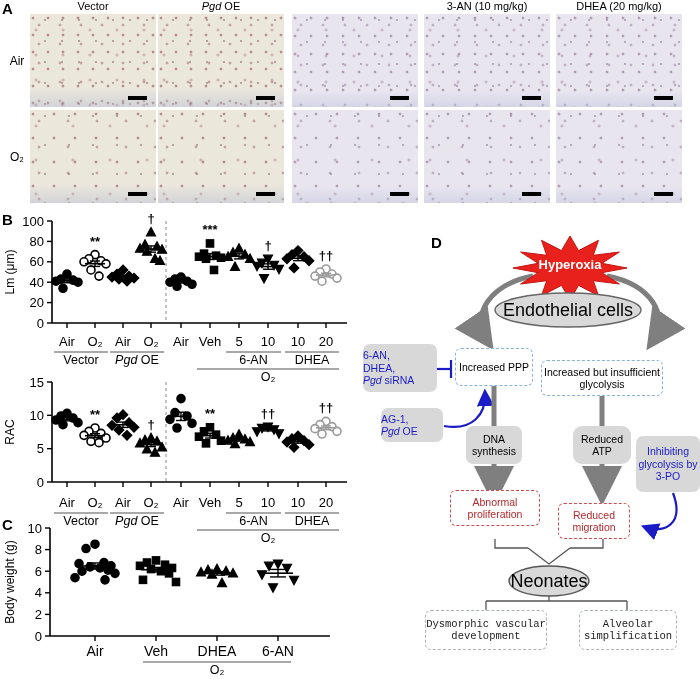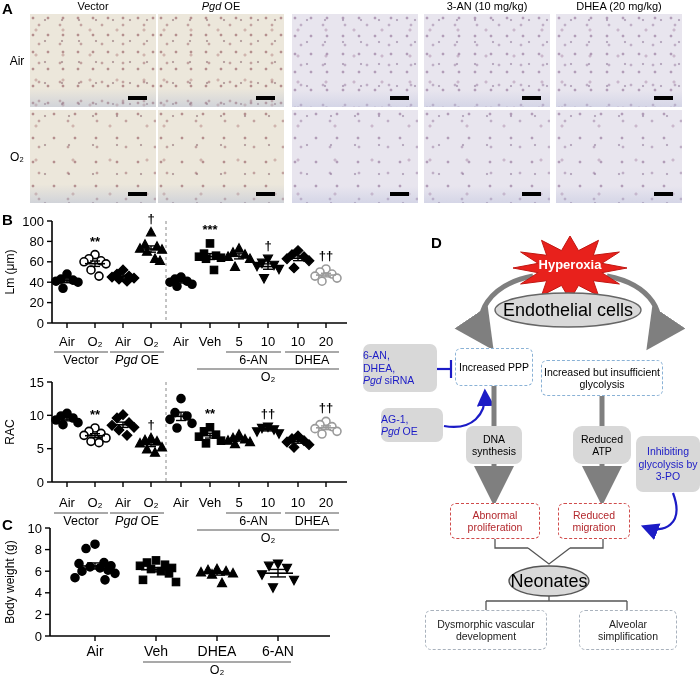"Abnormal proliferation" div.dbox { top: 273px -> 260px }
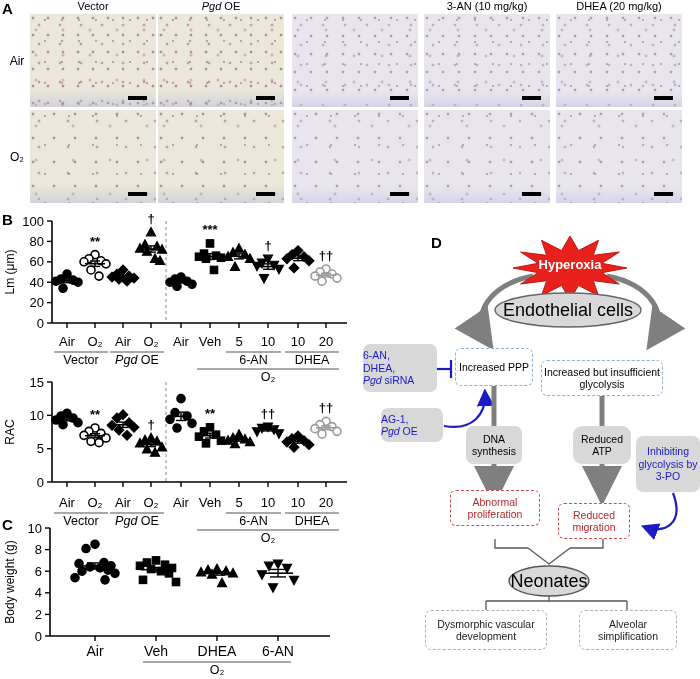"Dysmorphic vascular development" .dash-gray { font-family: none -> Liberation Mono, monospace }
